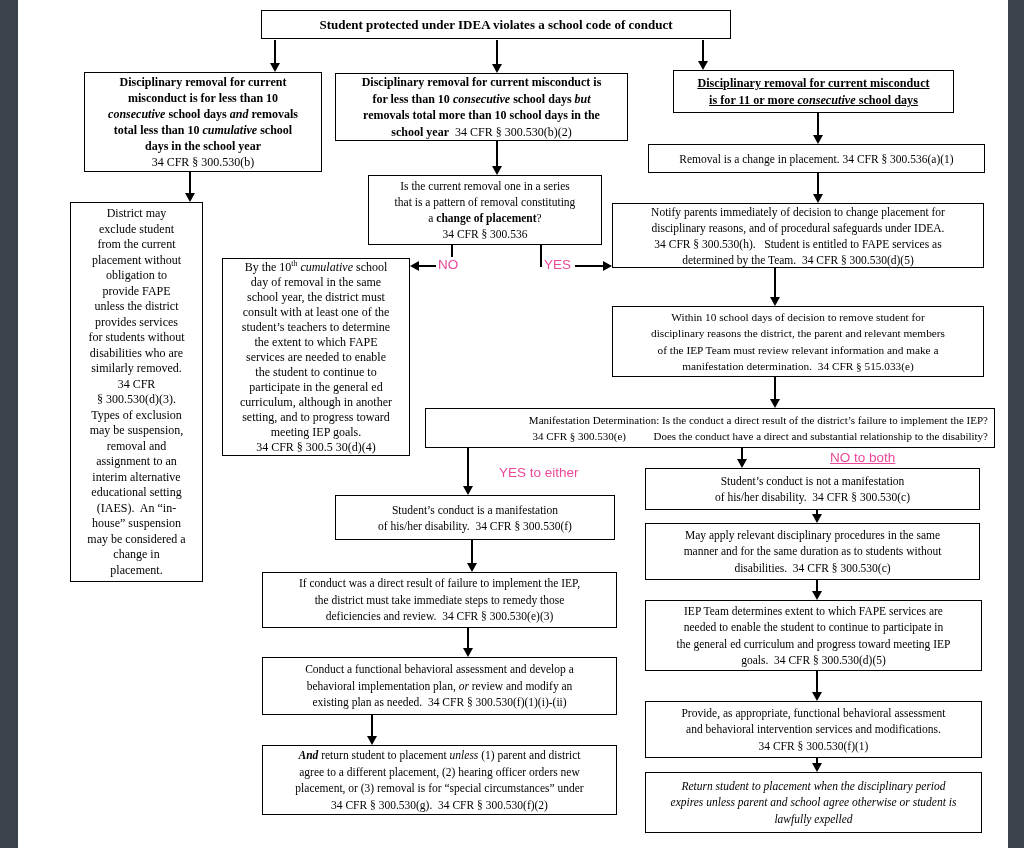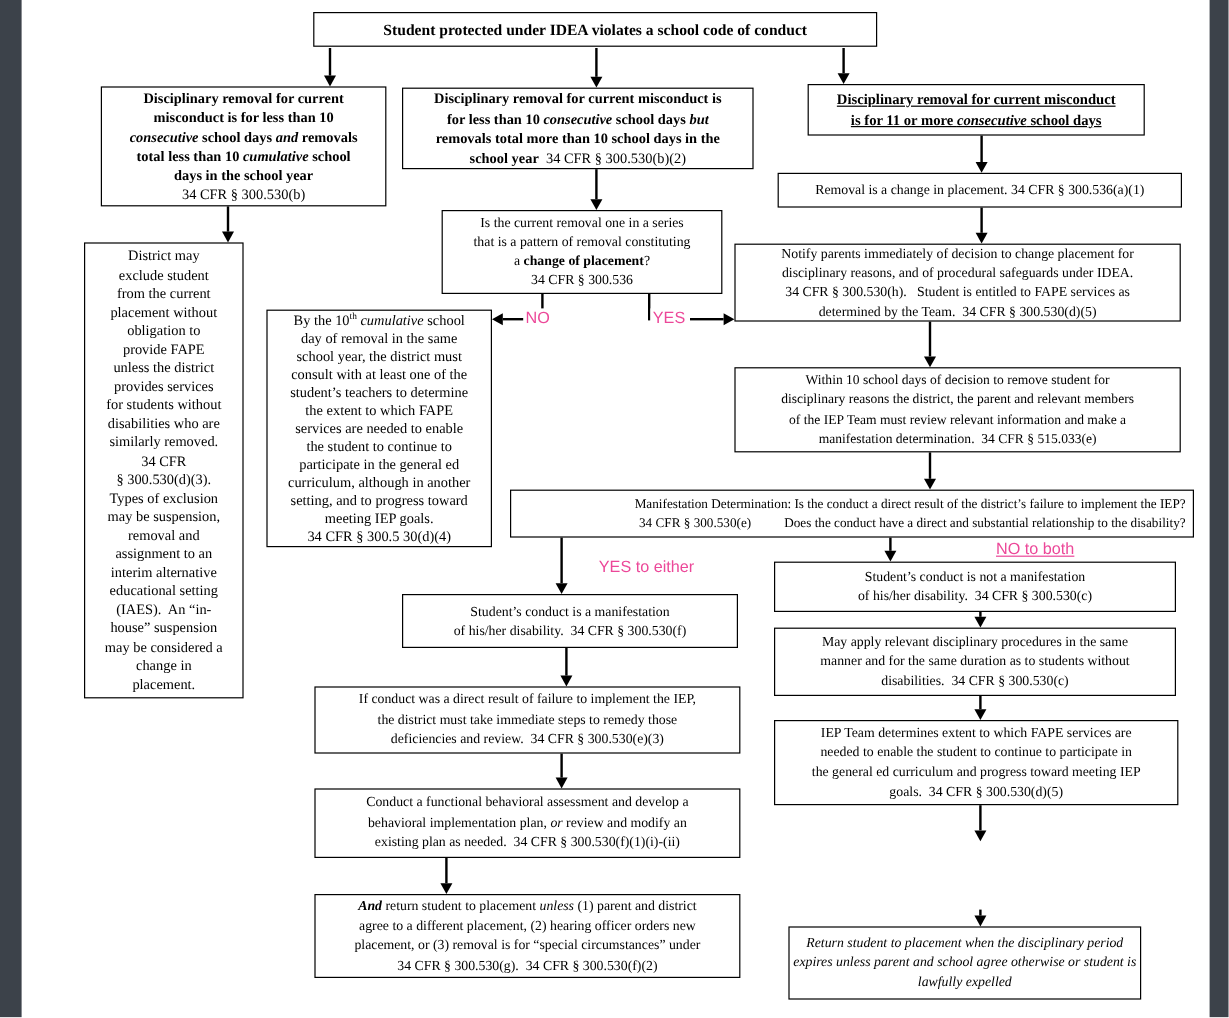"Provide, as appropriate, functional" div.box { html: none -> <div> <div><span>Provide, as appropriate, functional behavioral assessment and behavioral intervention services and modifications. 34 CFR § 300.530(f)(1)</span></div> </div> }
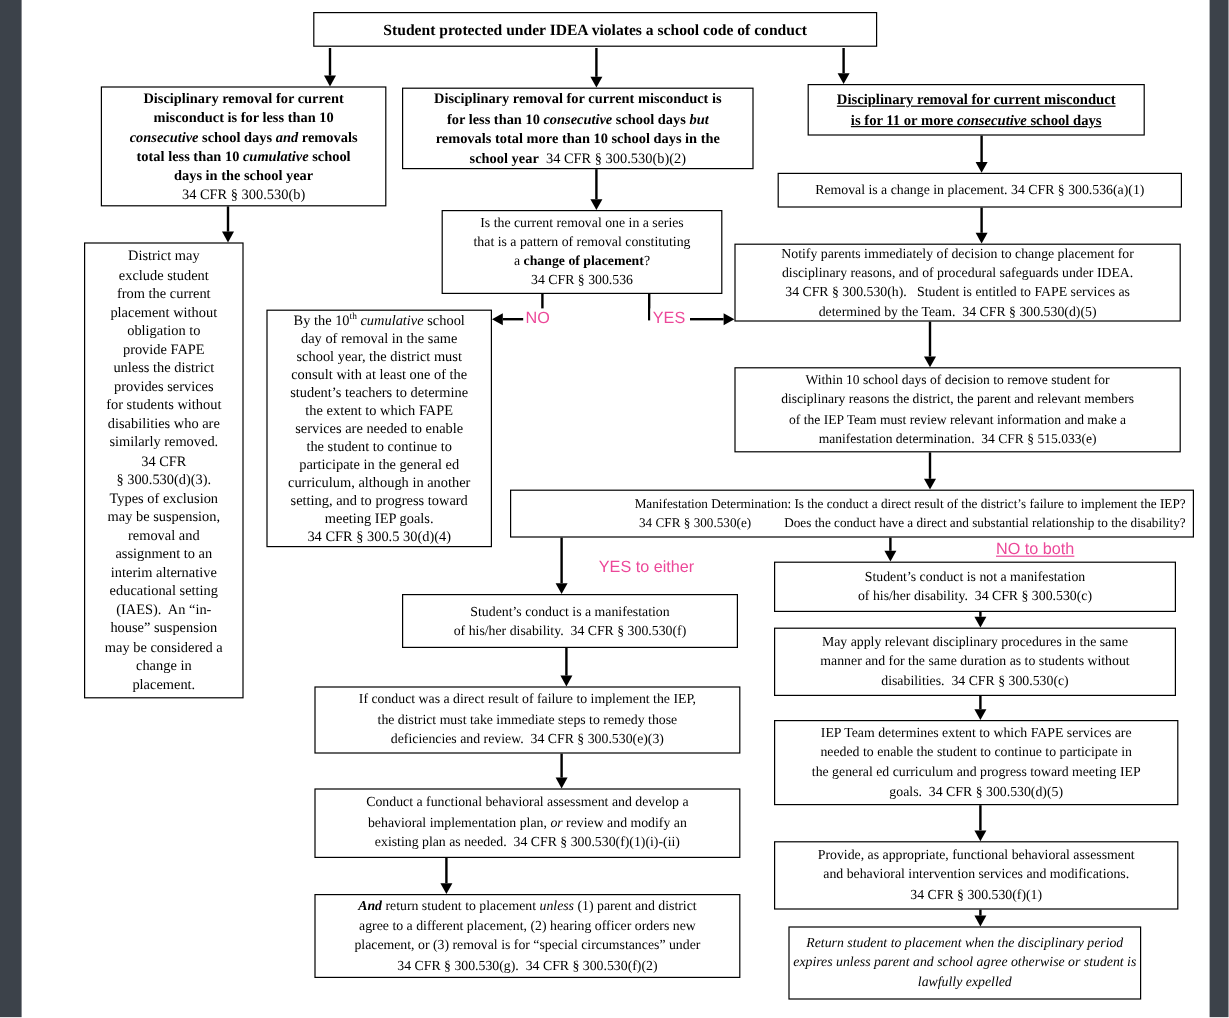"Return student to placement when" div.box { margin-left: 12px -> none; width: 294px -> 337px }
